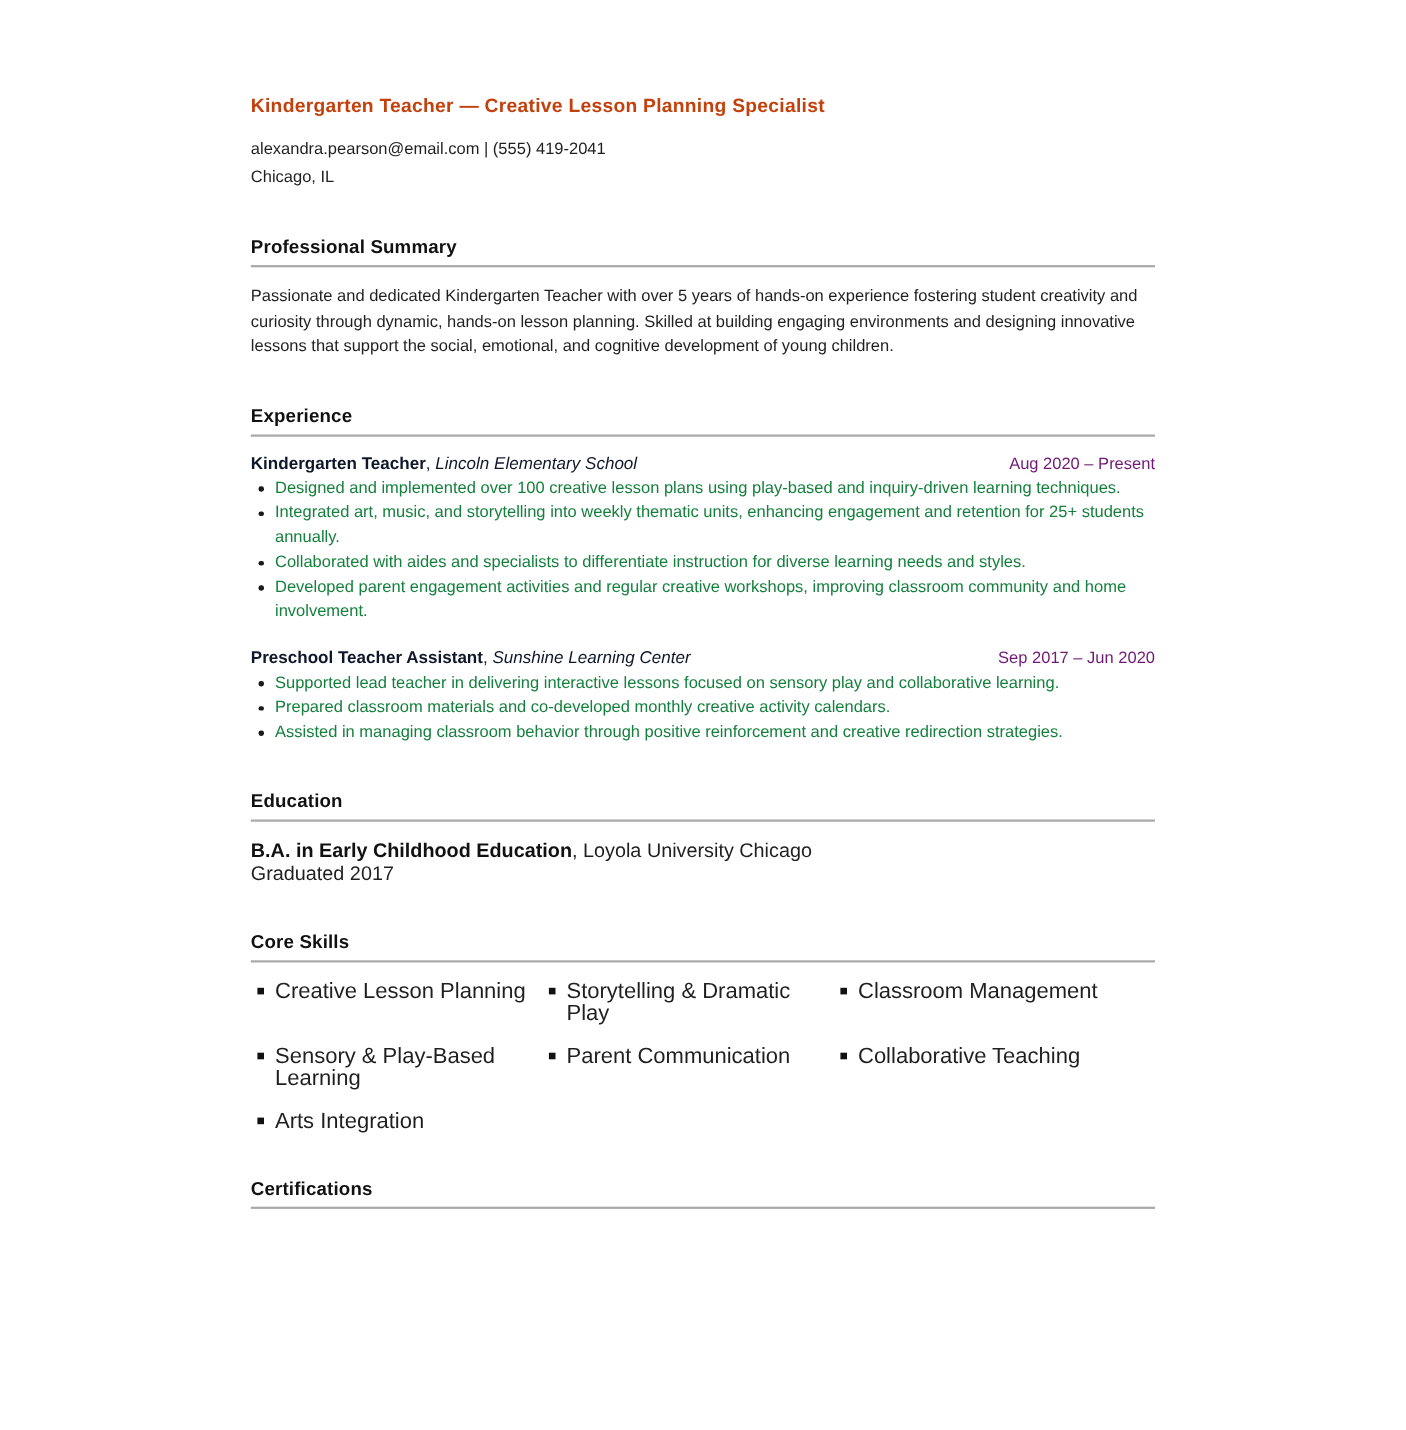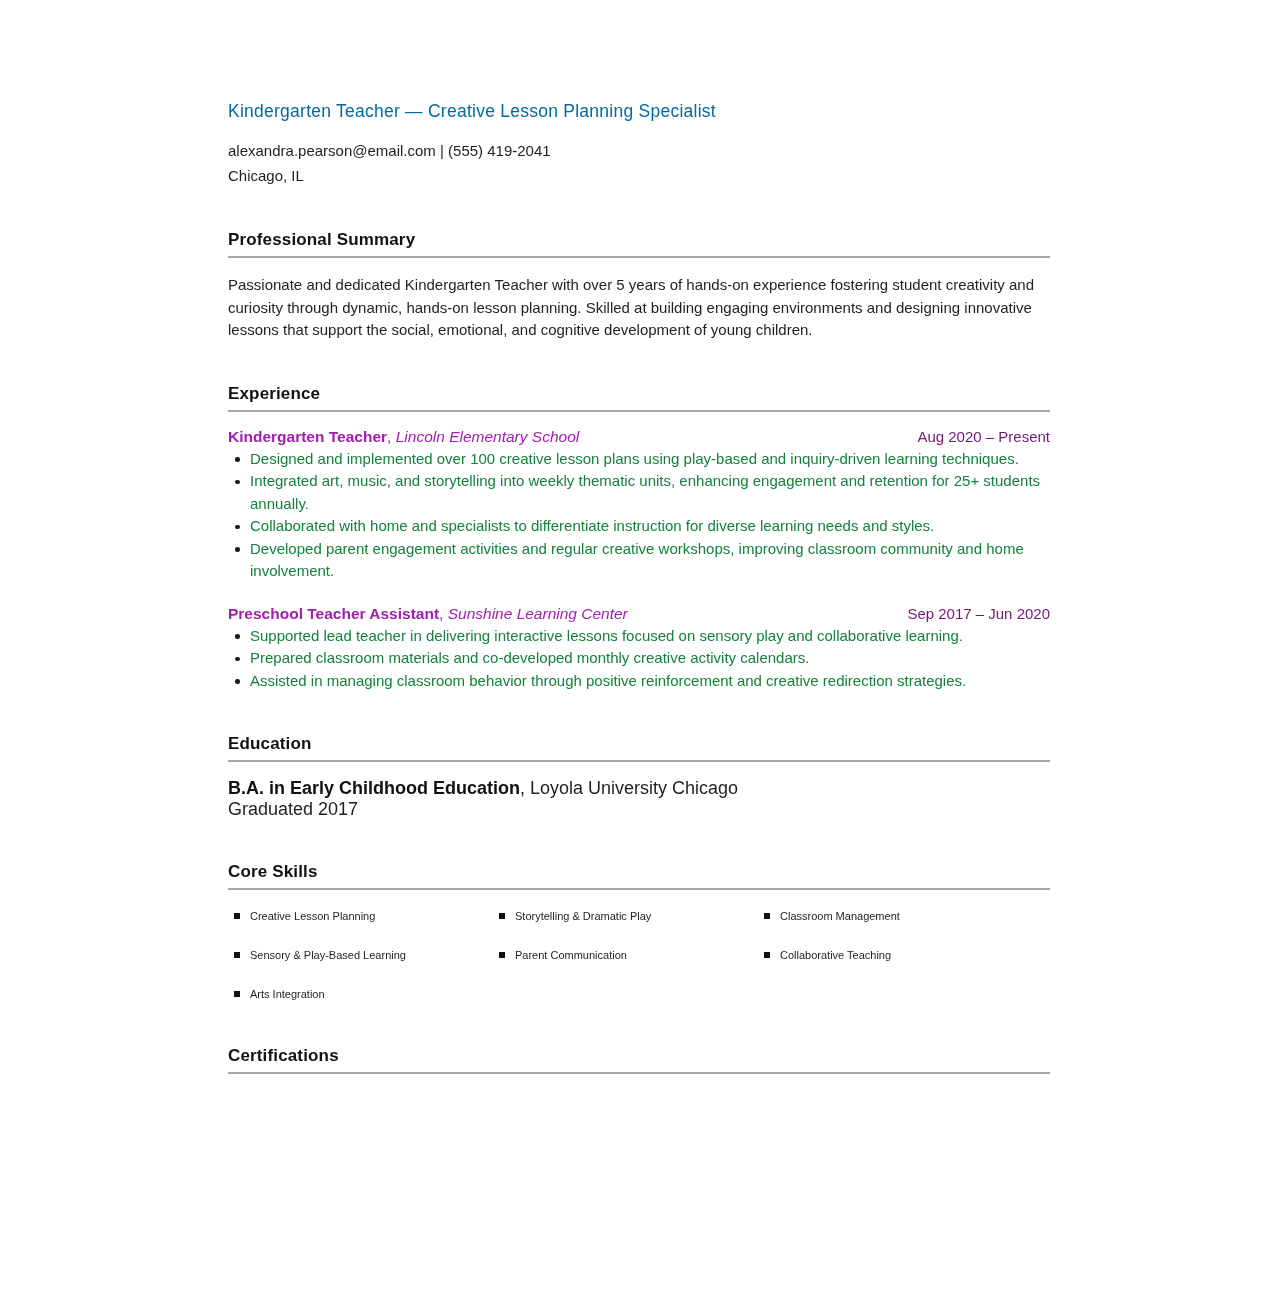"Kindergarten Teacher — Creative Lesson" .headline { color: #0369a1 -> #c2410c; font-weight: normal -> bold; margin: 15px 0 16px 0 -> 0 0 16px 0 }
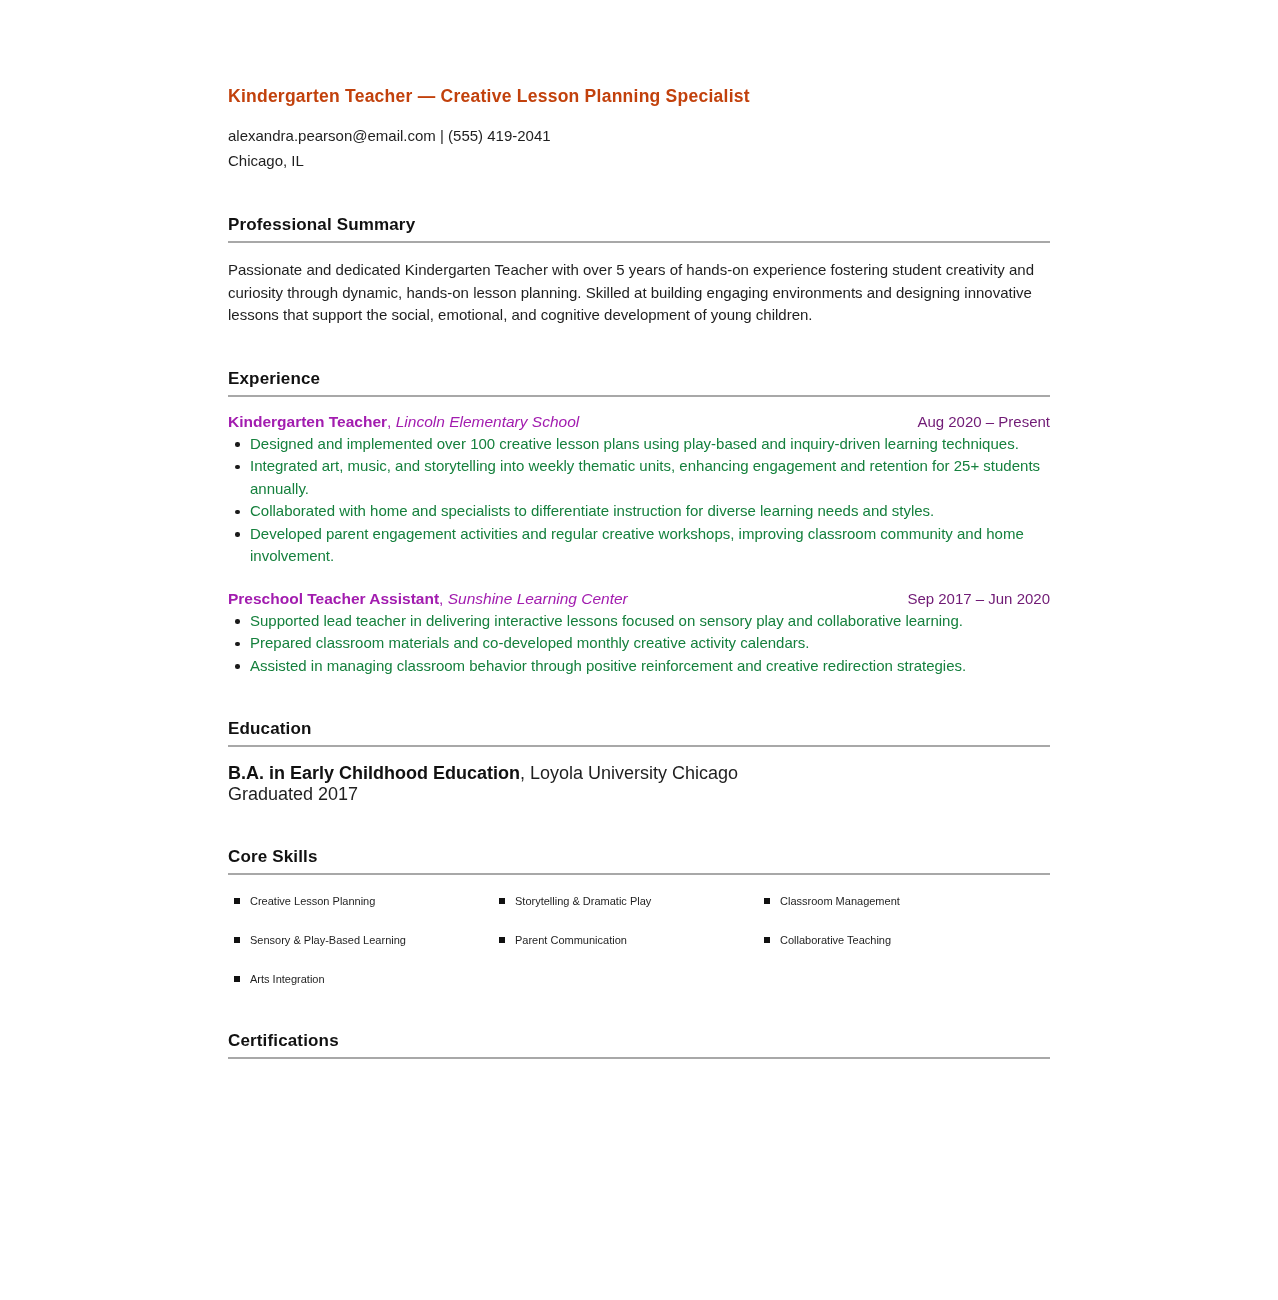"Kindergarten Teacher, Lincoln Elementary" .job-role { color: #a21caf -> #0f172a }
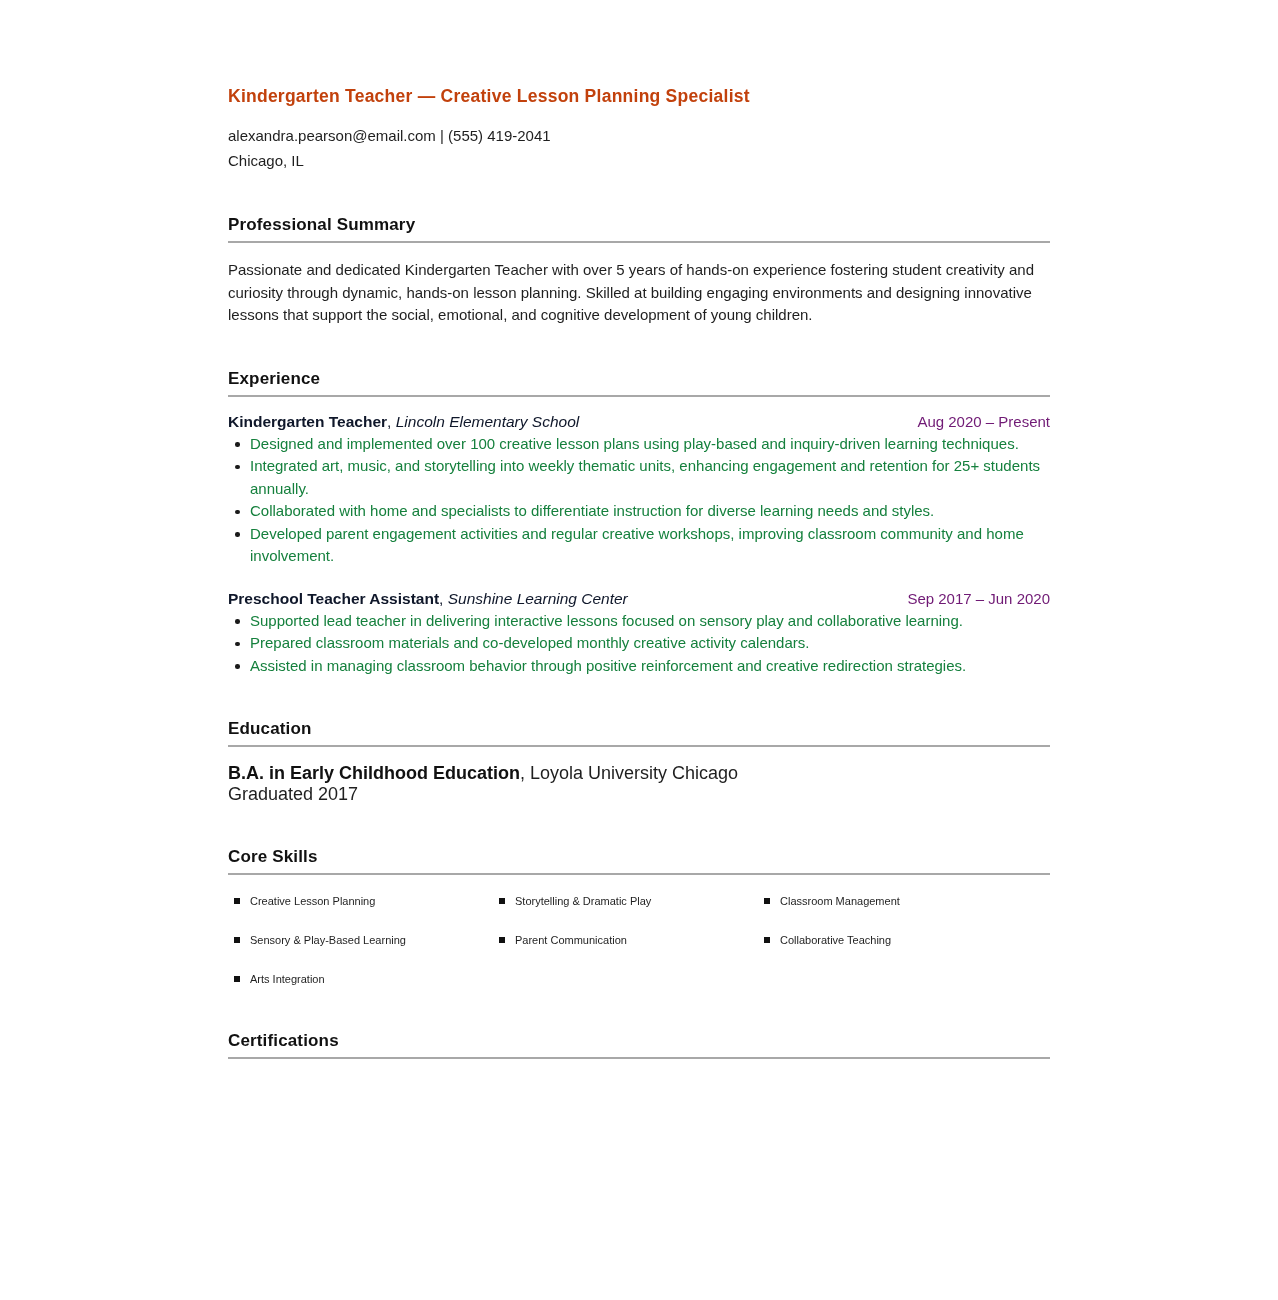"Collaborated with home and specialists" li { text: home -> aides }
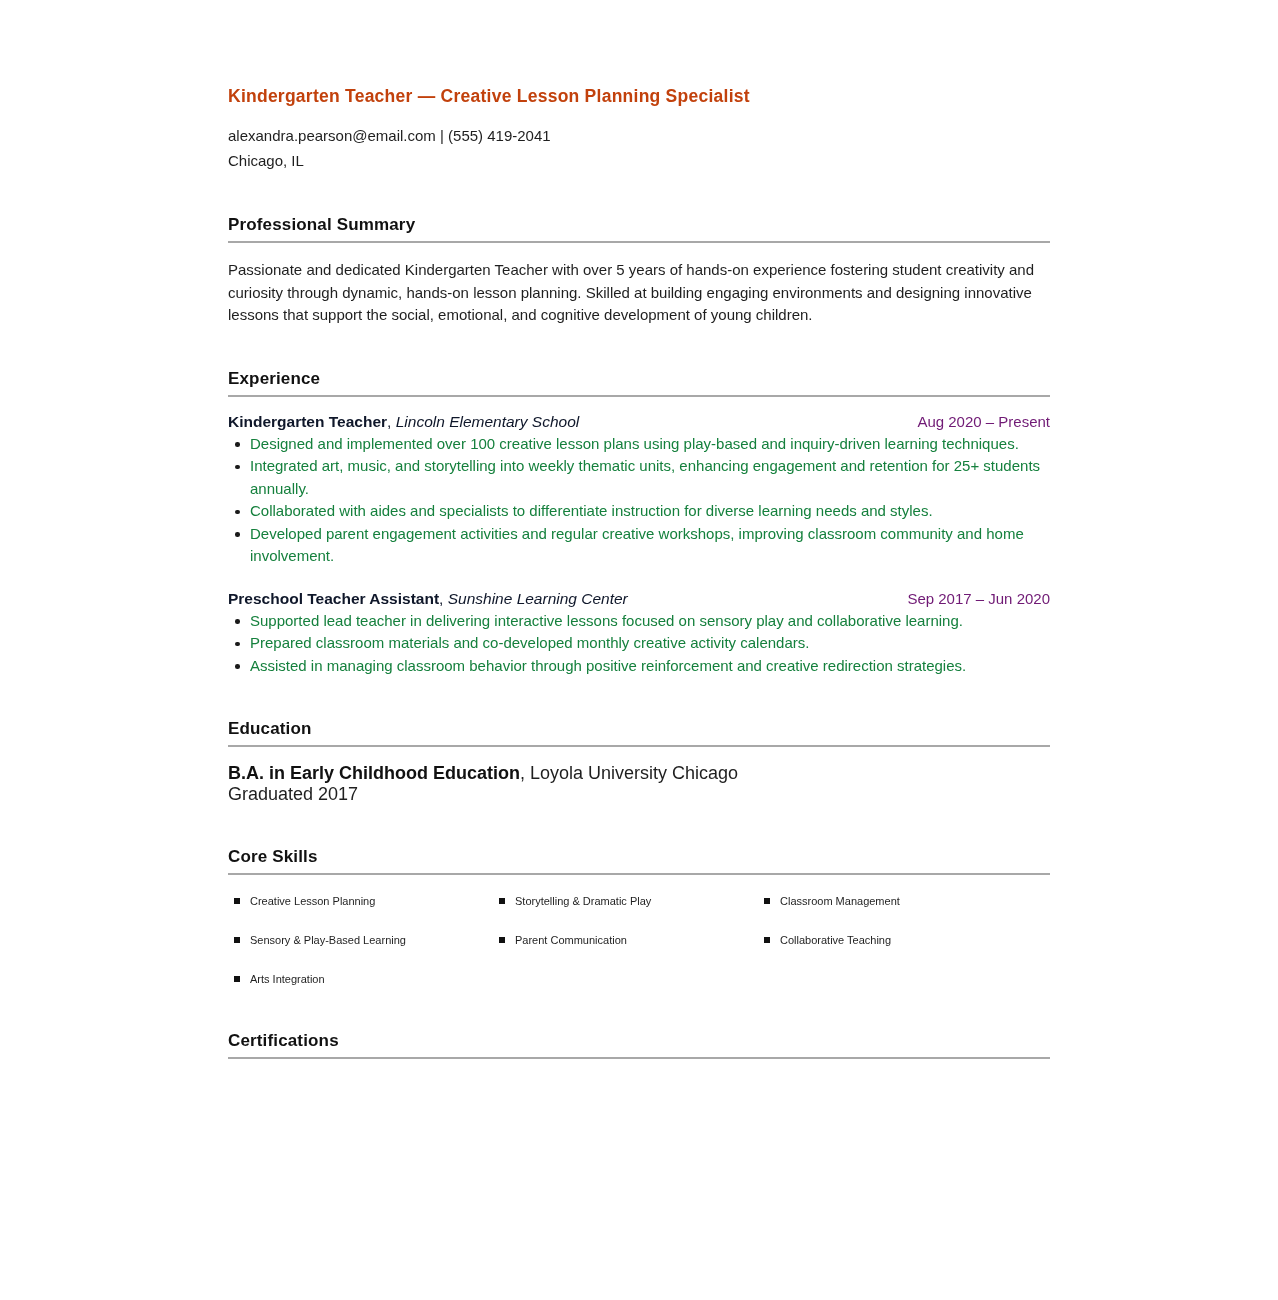"Creative Lesson Planning" .tag { font-size: 11px -> 20px }
